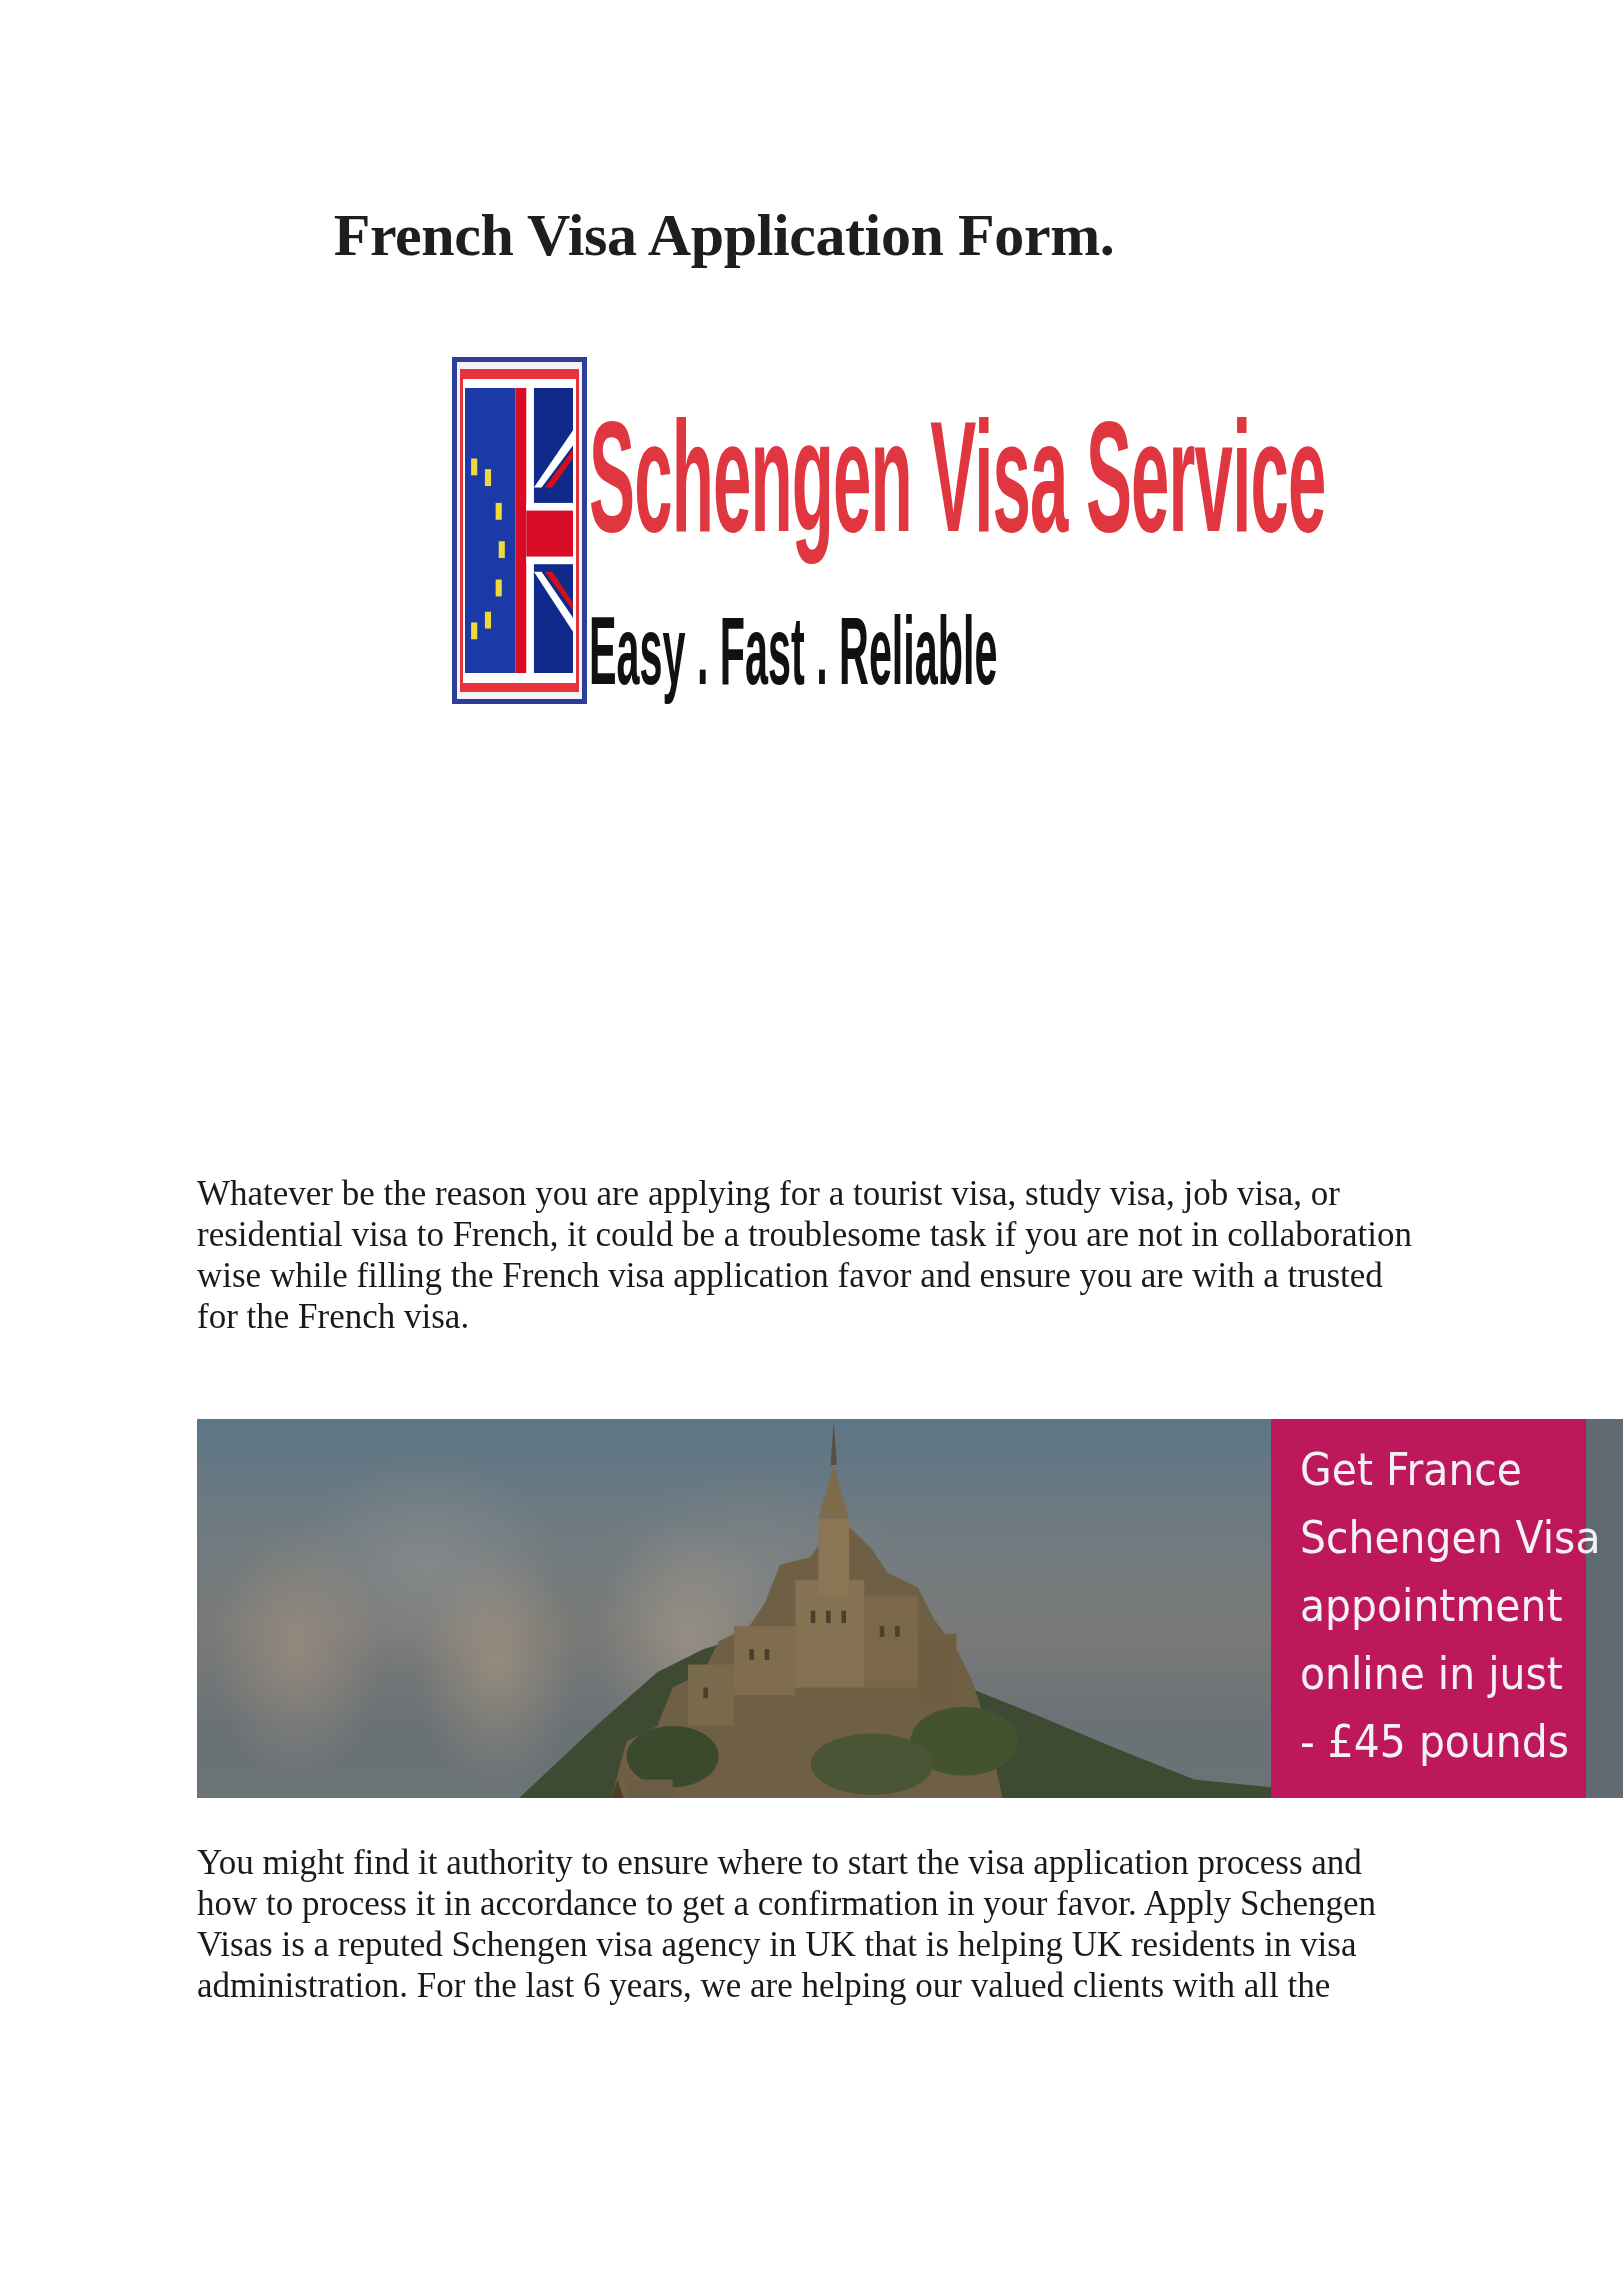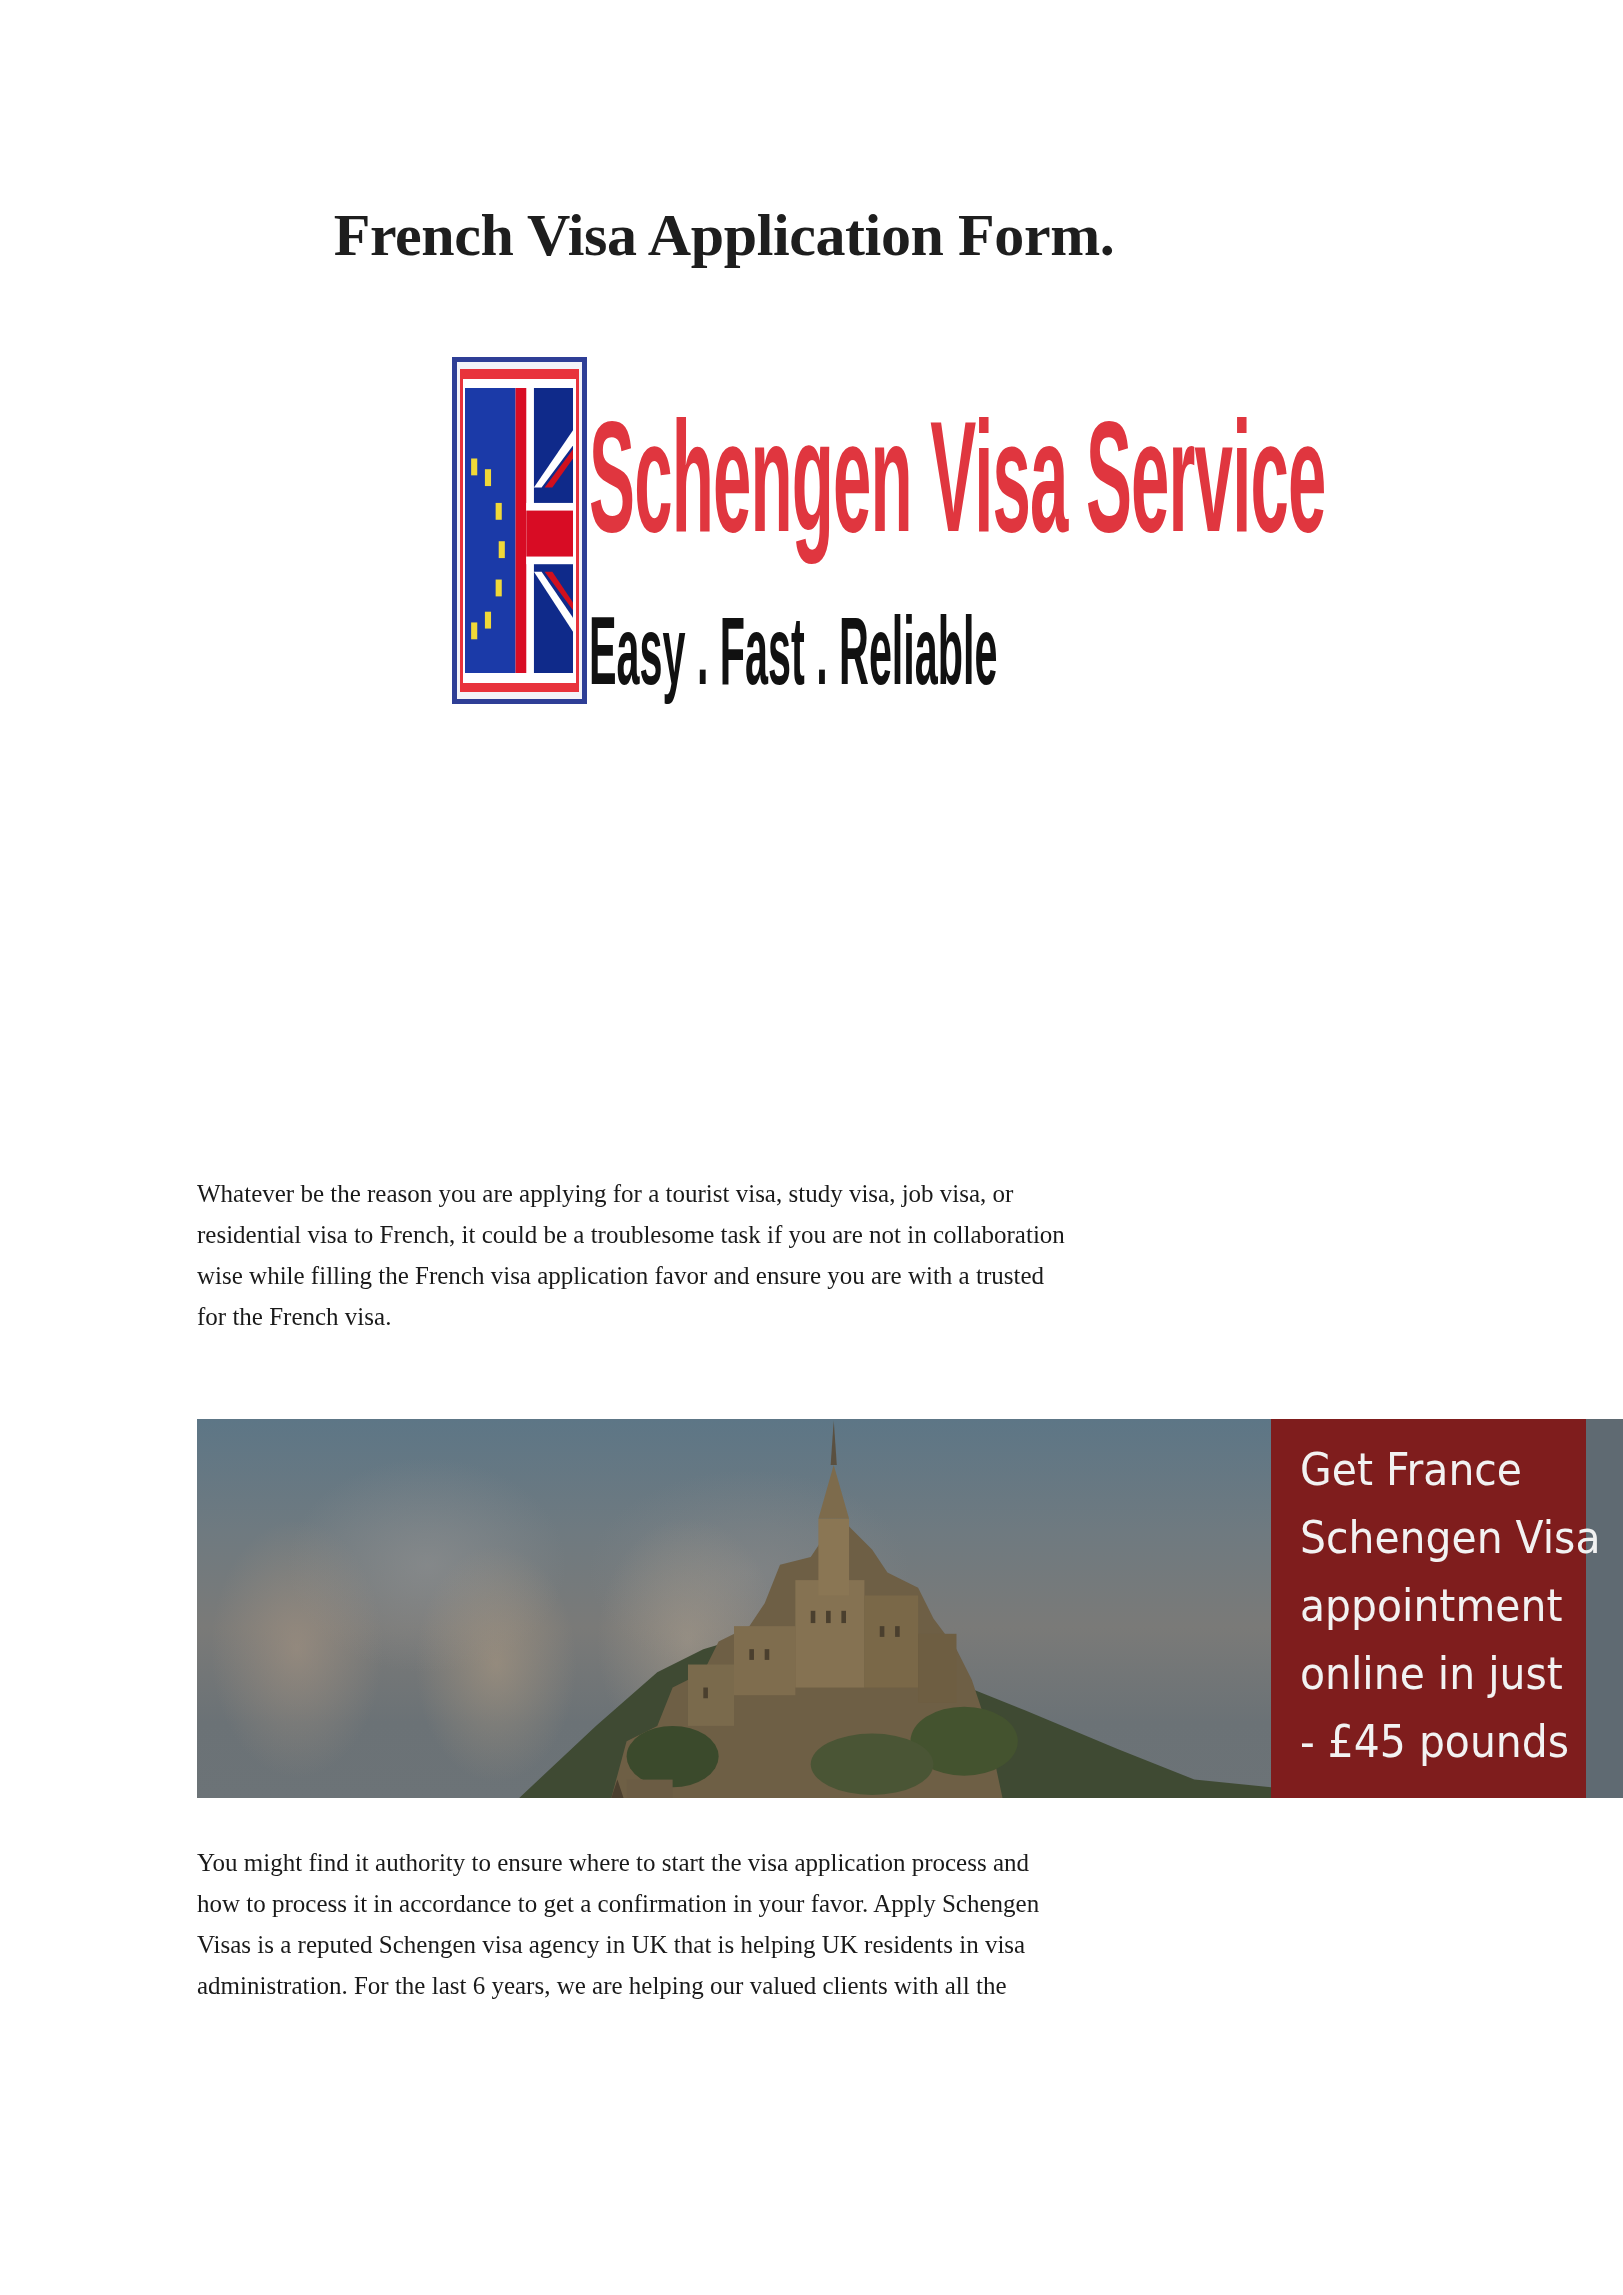"Whatever be the reason you" .para { font-size: 25px -> 35px }
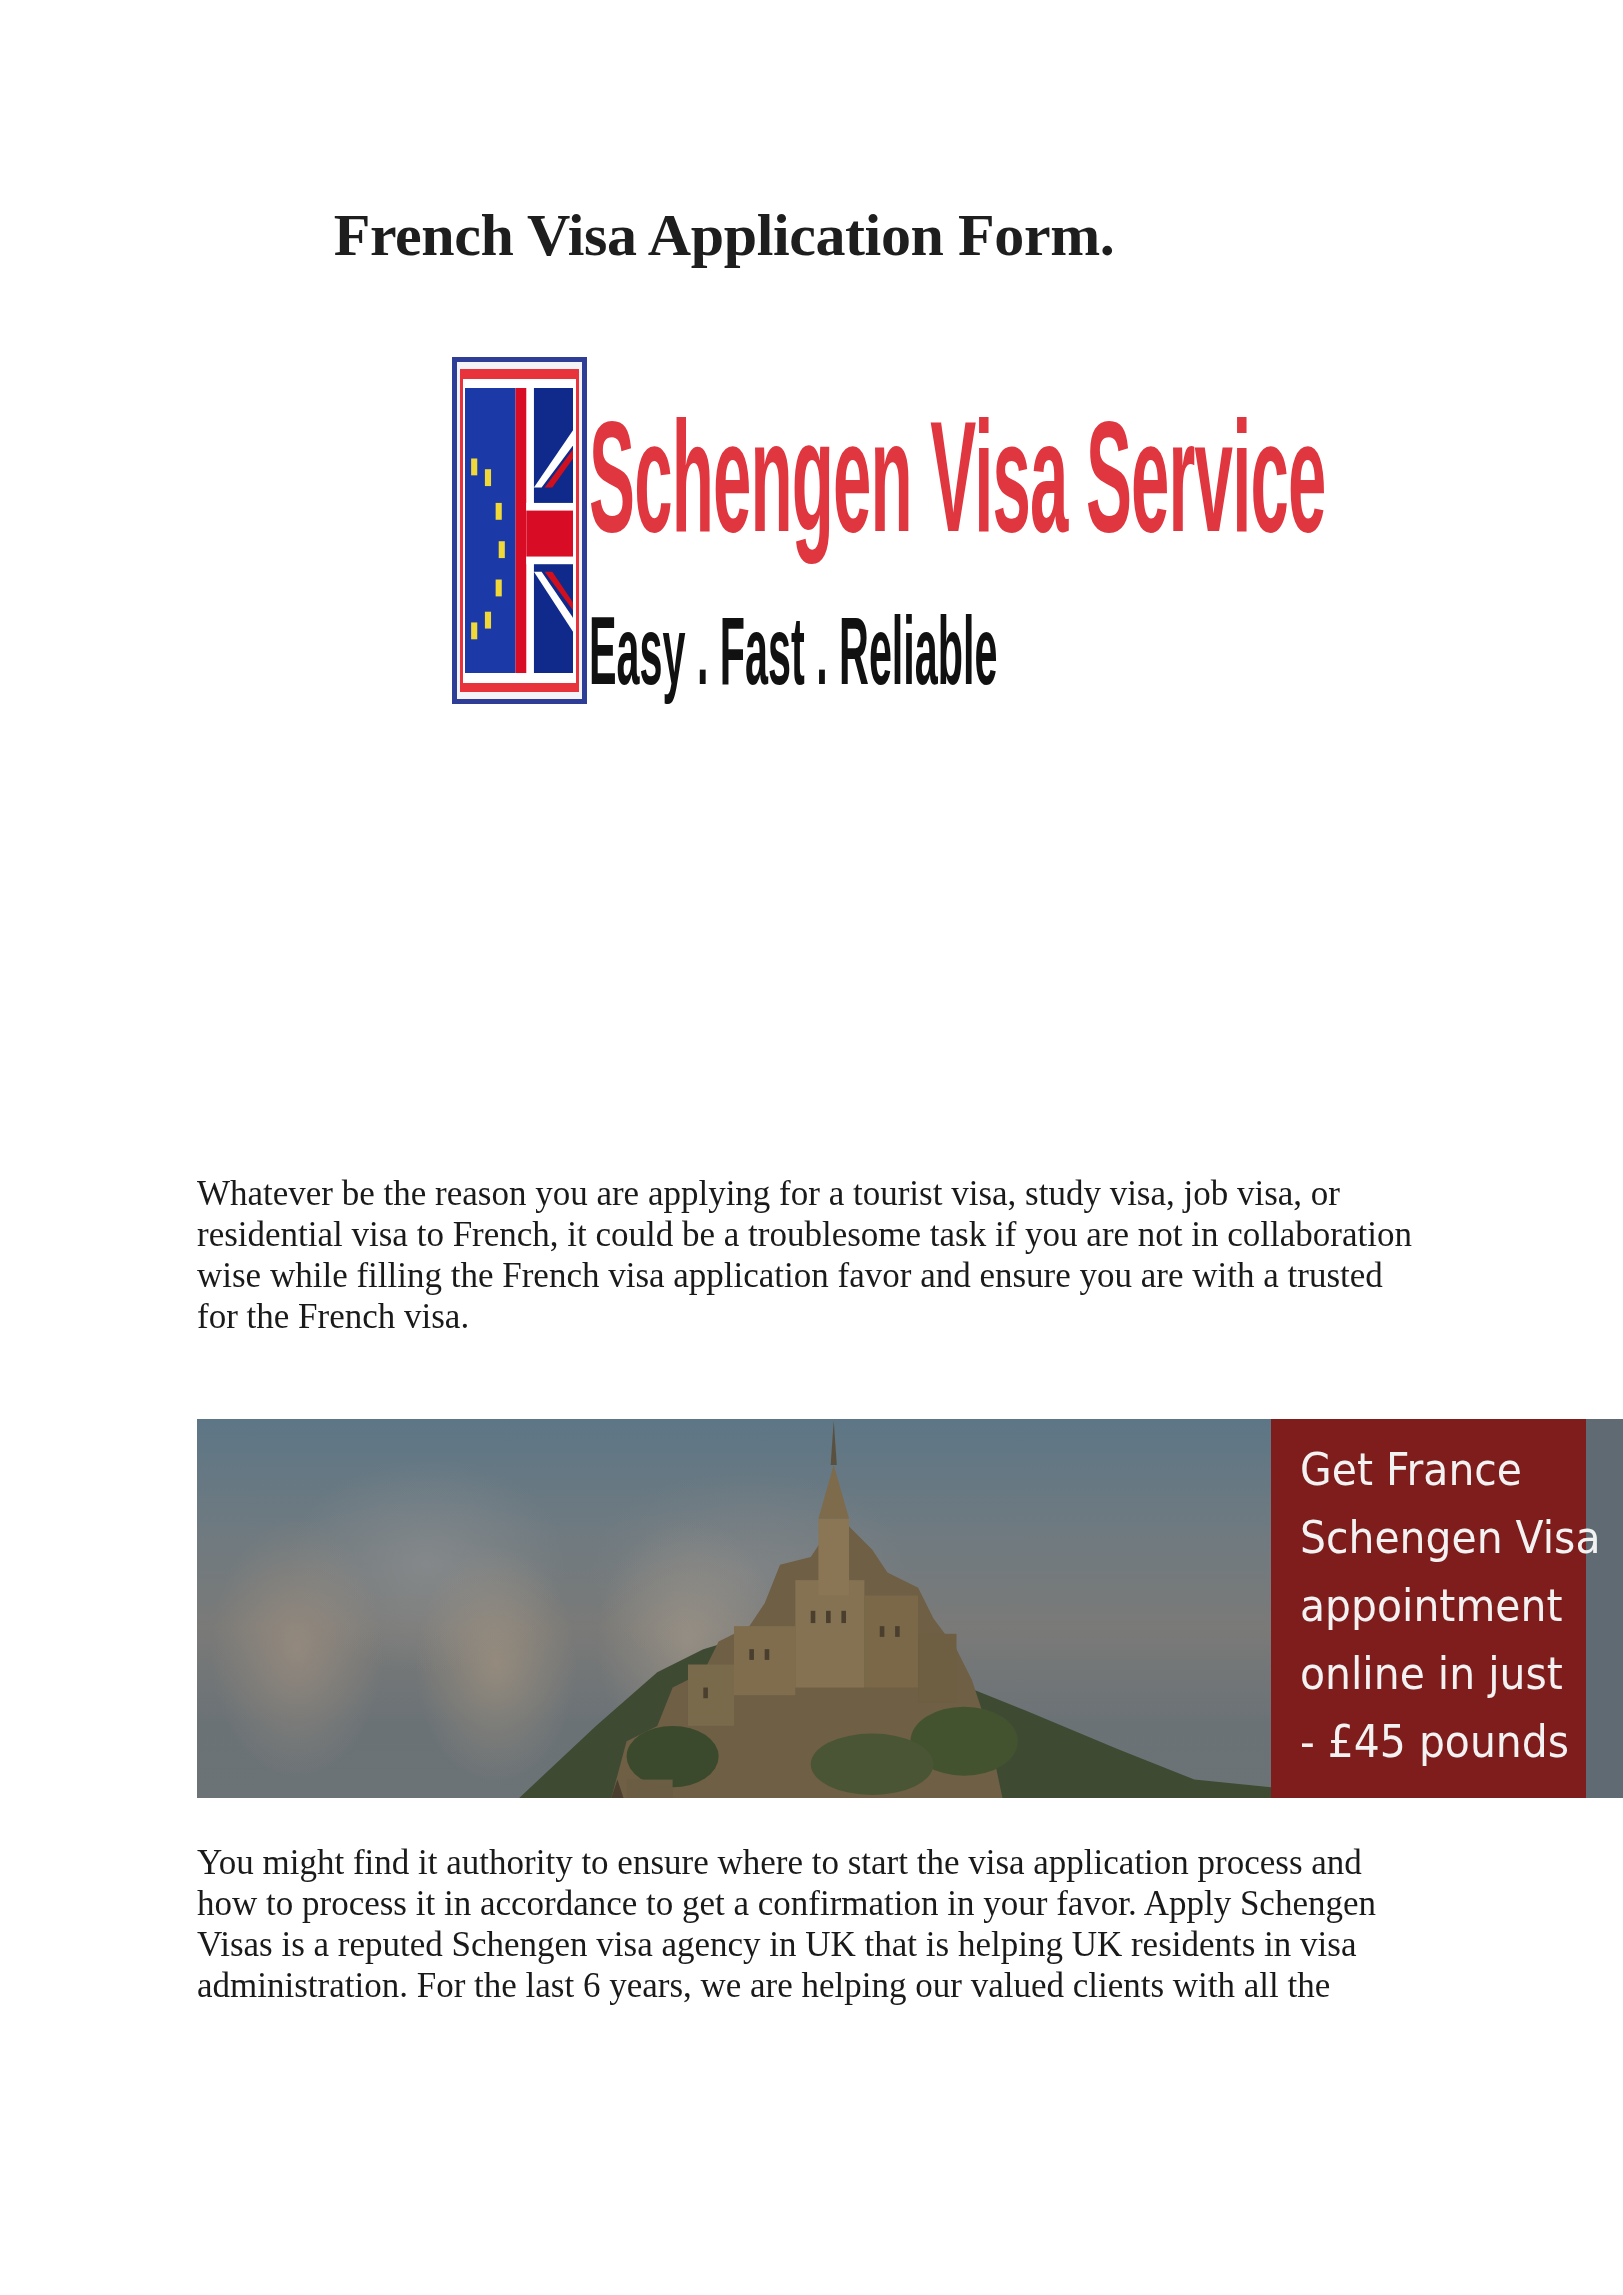"Get France" .banner-panel { background: #7f1d1d -> #be185d }
